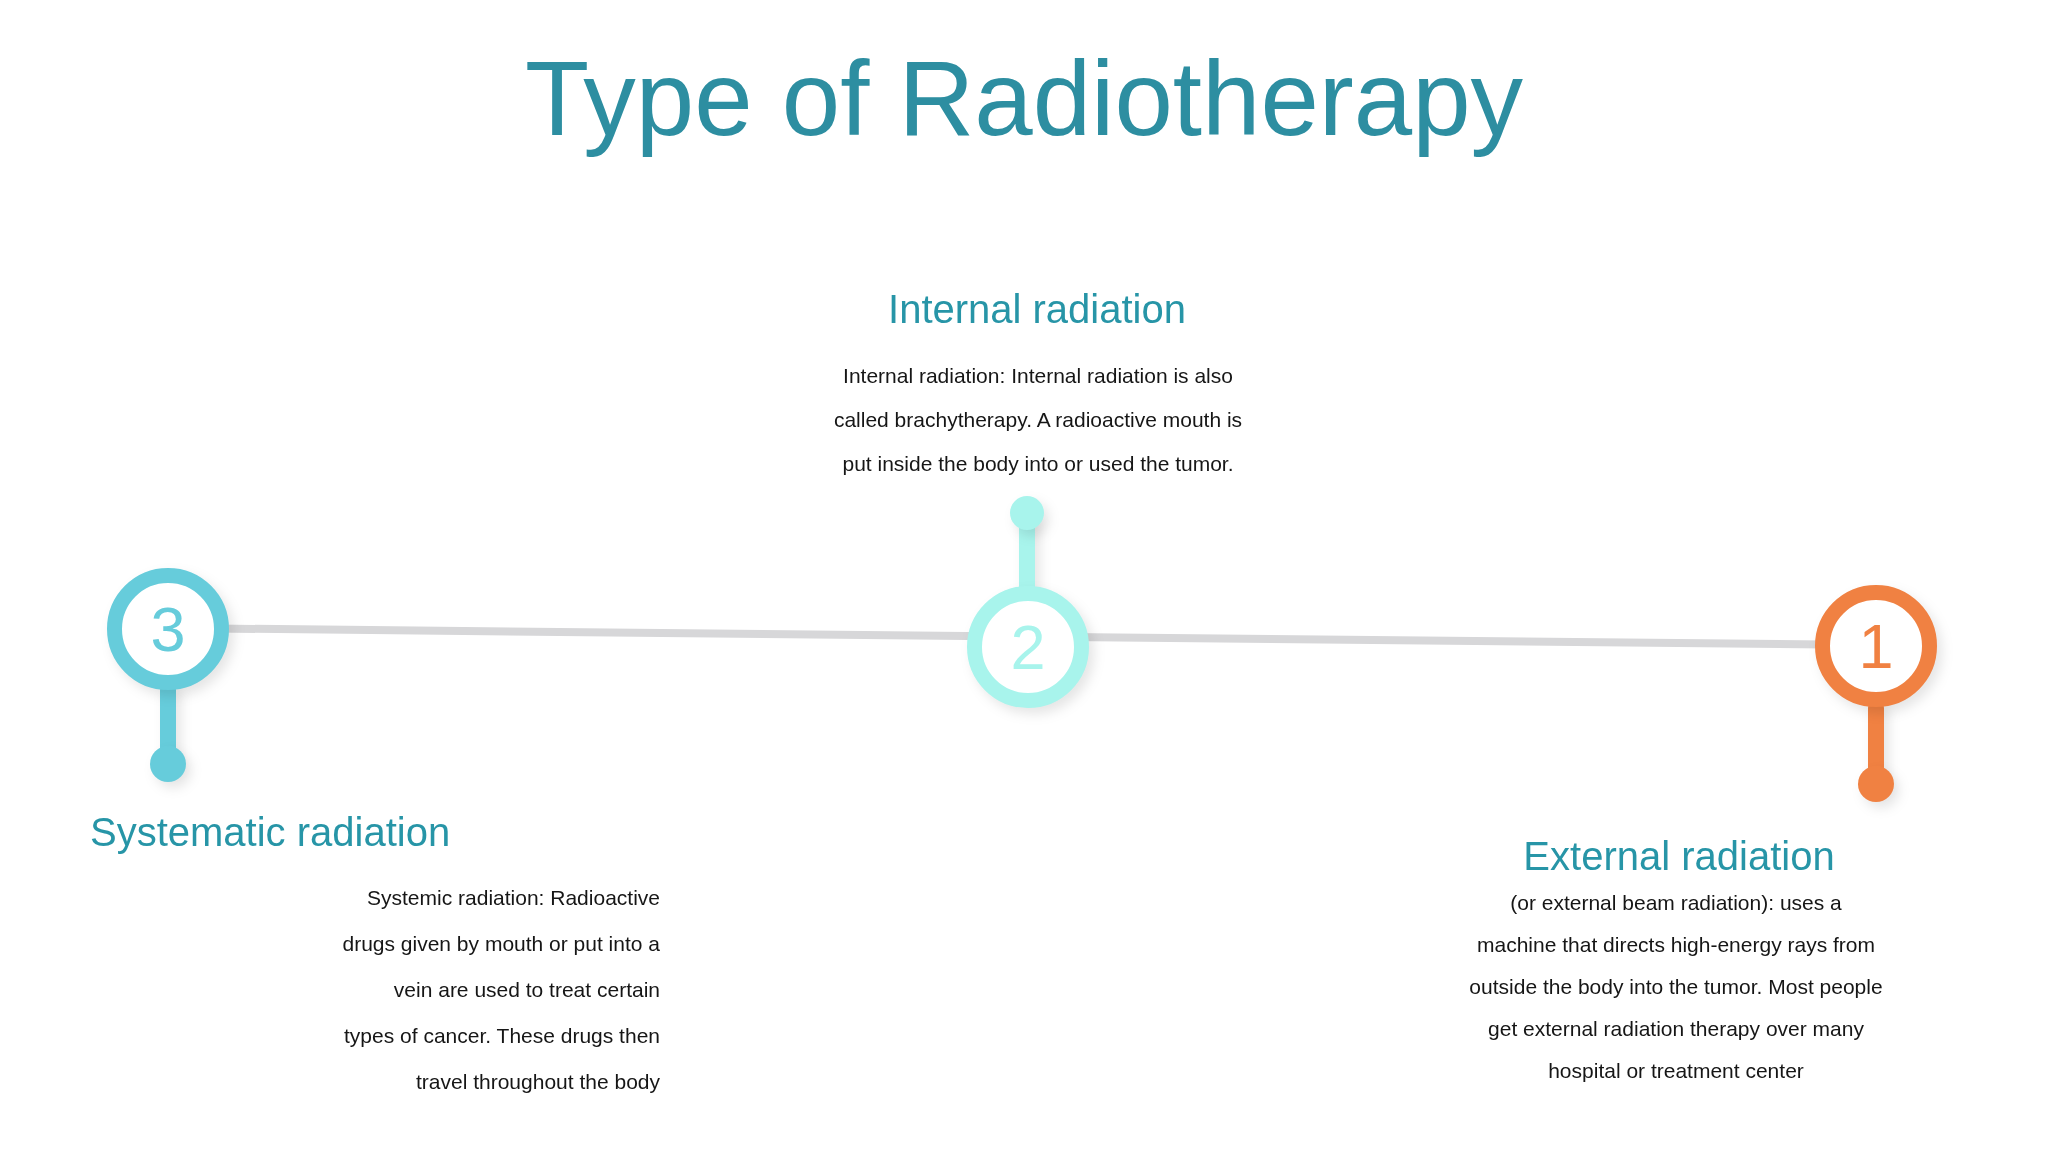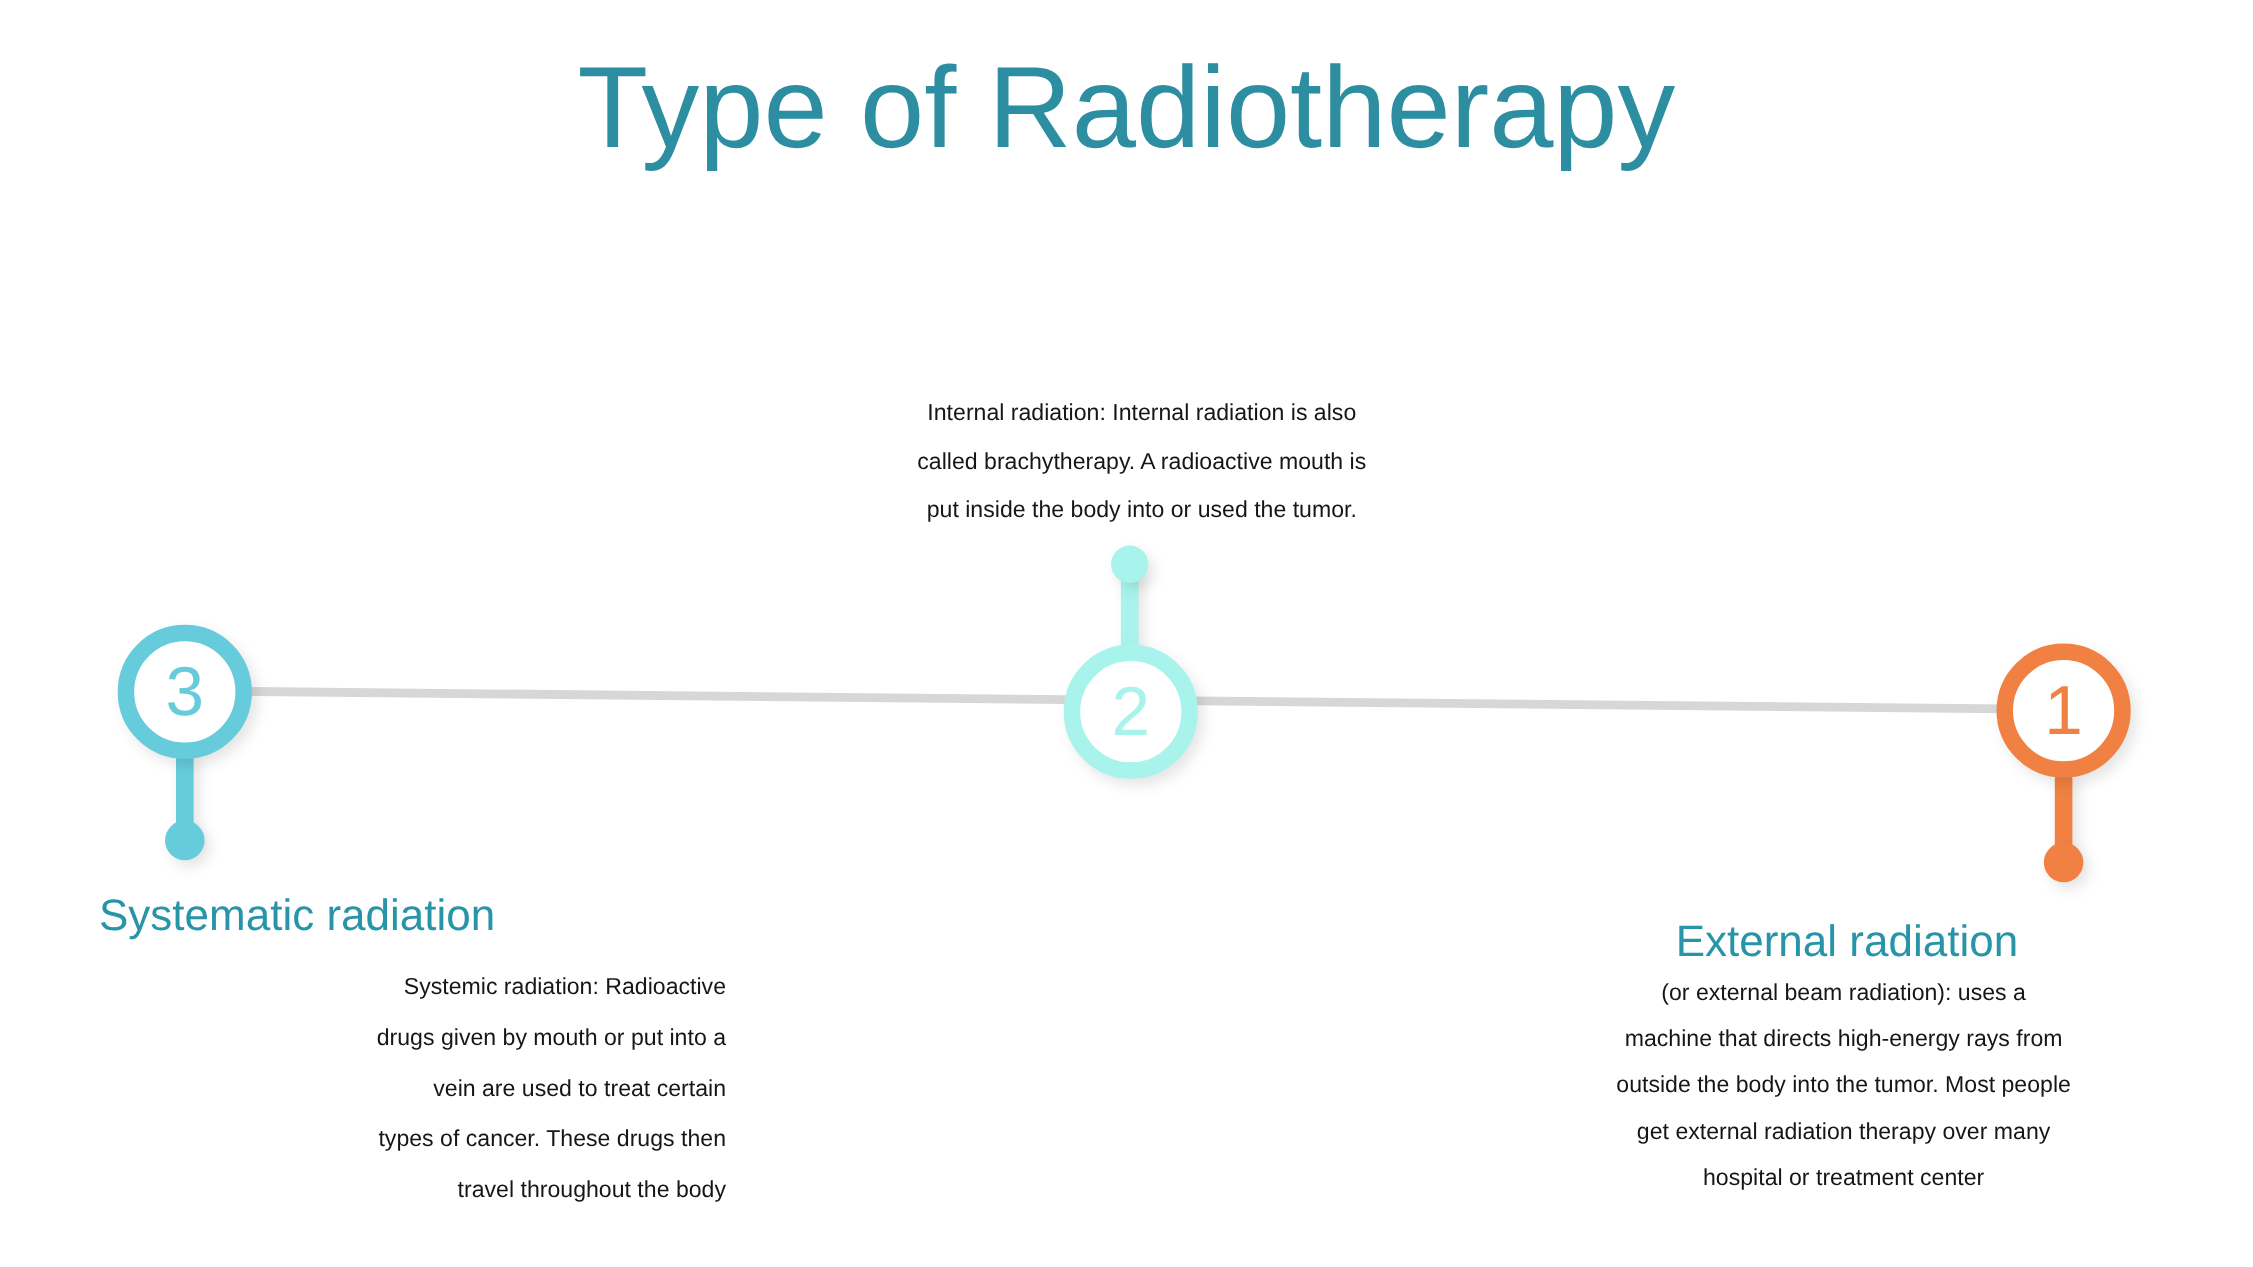"Internal radiation" h2.sec-heading { html: none -> <h2>Internal radiation</h2> }
